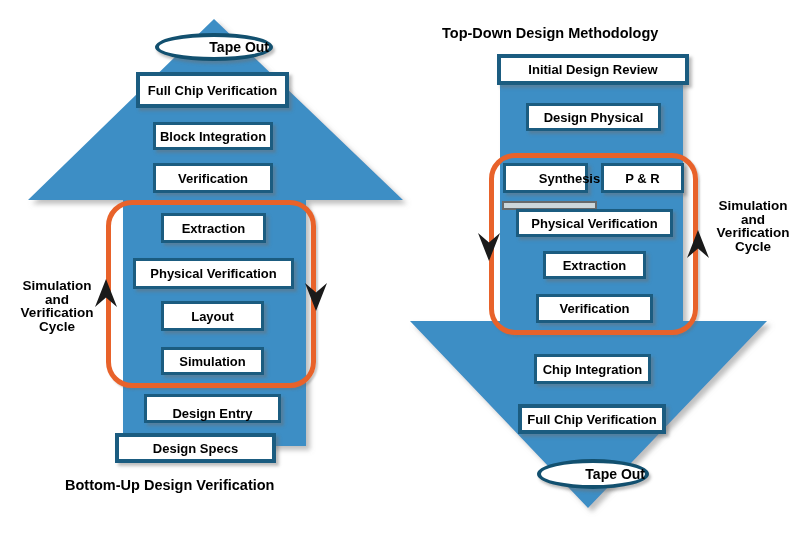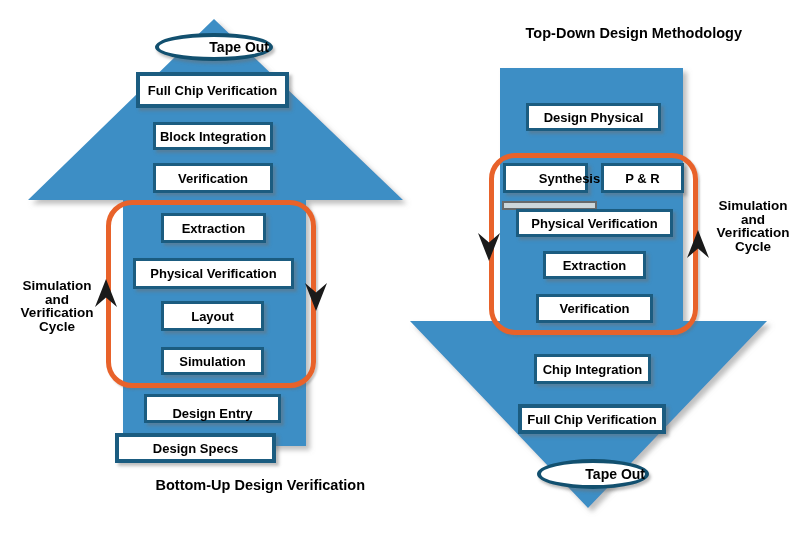"Top-Down Design Methodology" .caption { text-align: right -> left }
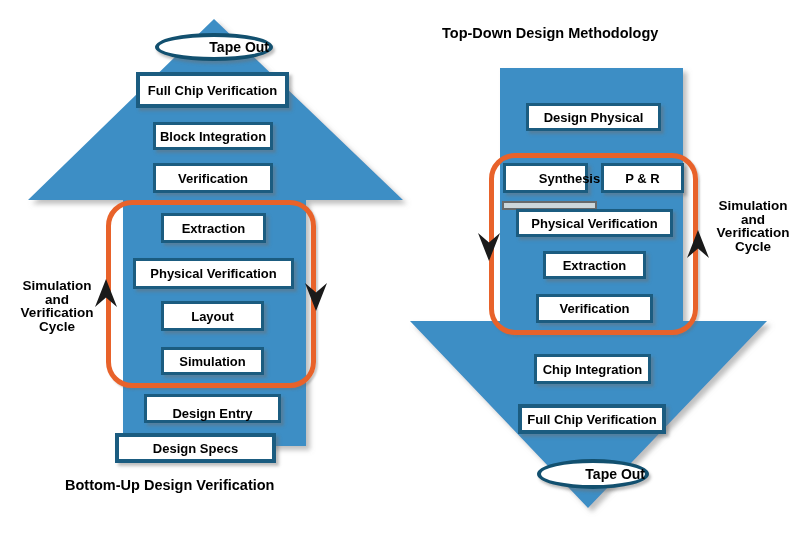"Initial Design Review" div.stepbox { html: none -> <div> <span>Initial Design Review</span> </div> }
